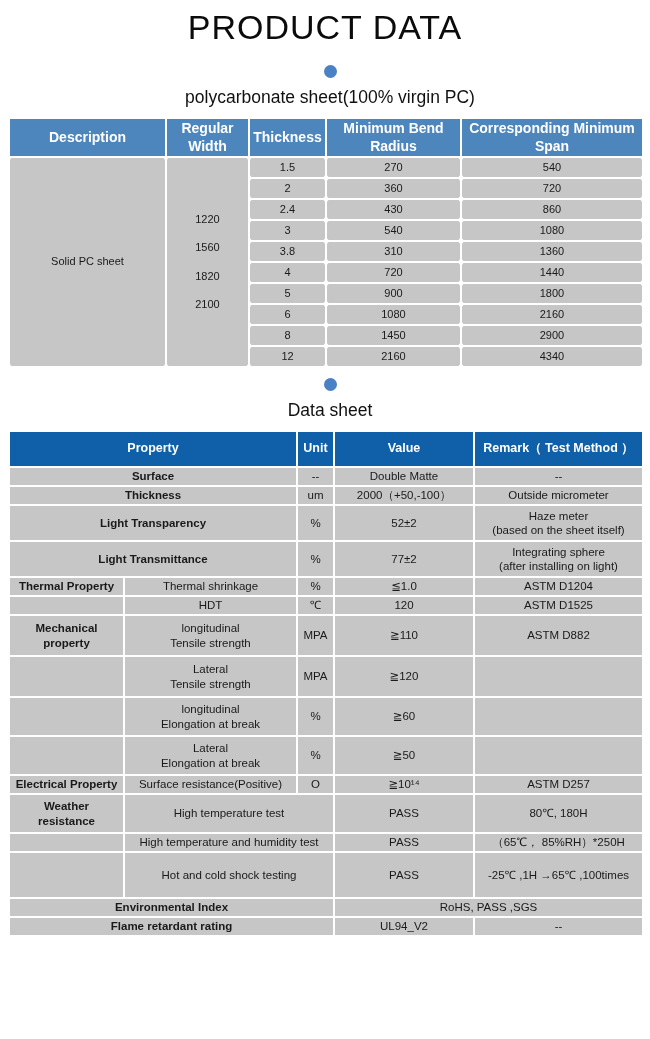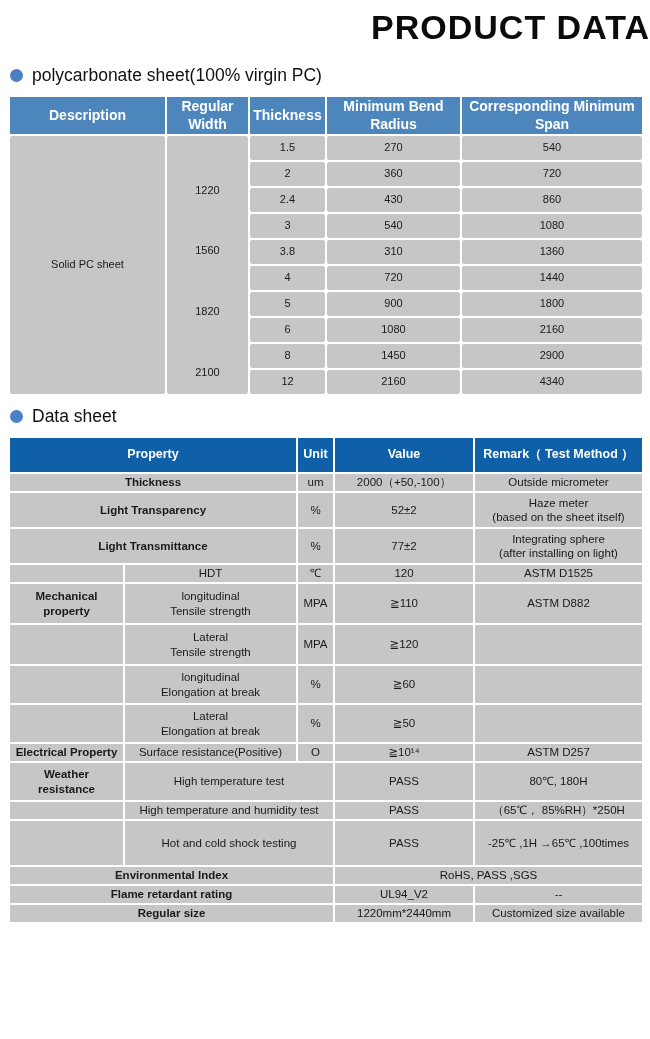"PRODUCT DATA" .page-title { font-weight: 700 -> 400; text-align: right -> center }
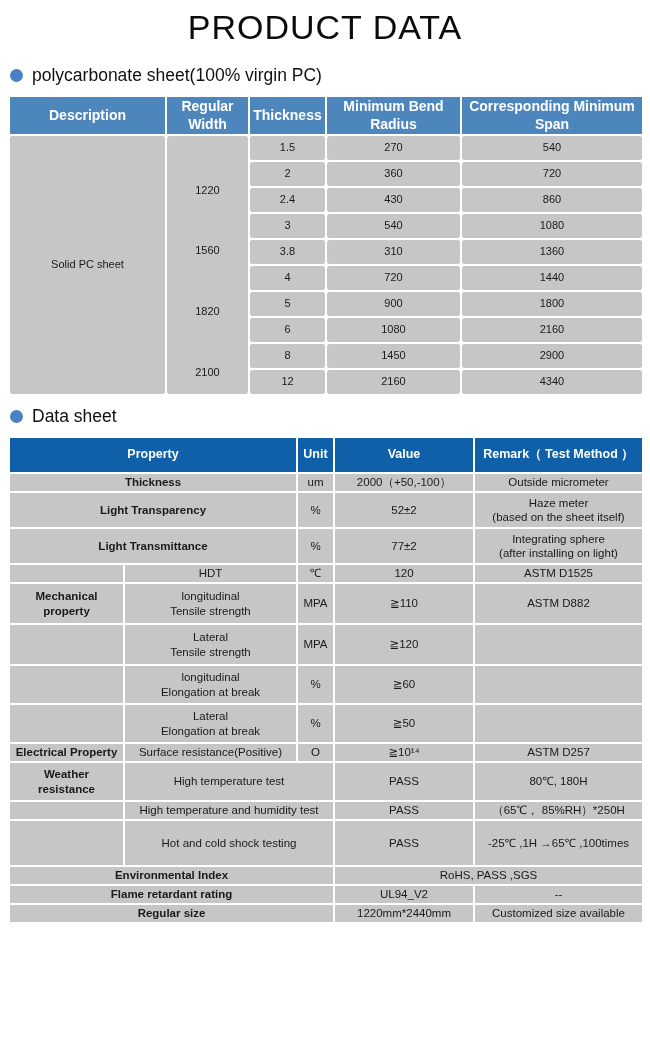"polycarbonate sheet(100% virgin PC)" .section-heading { flex-direction: none -> column }
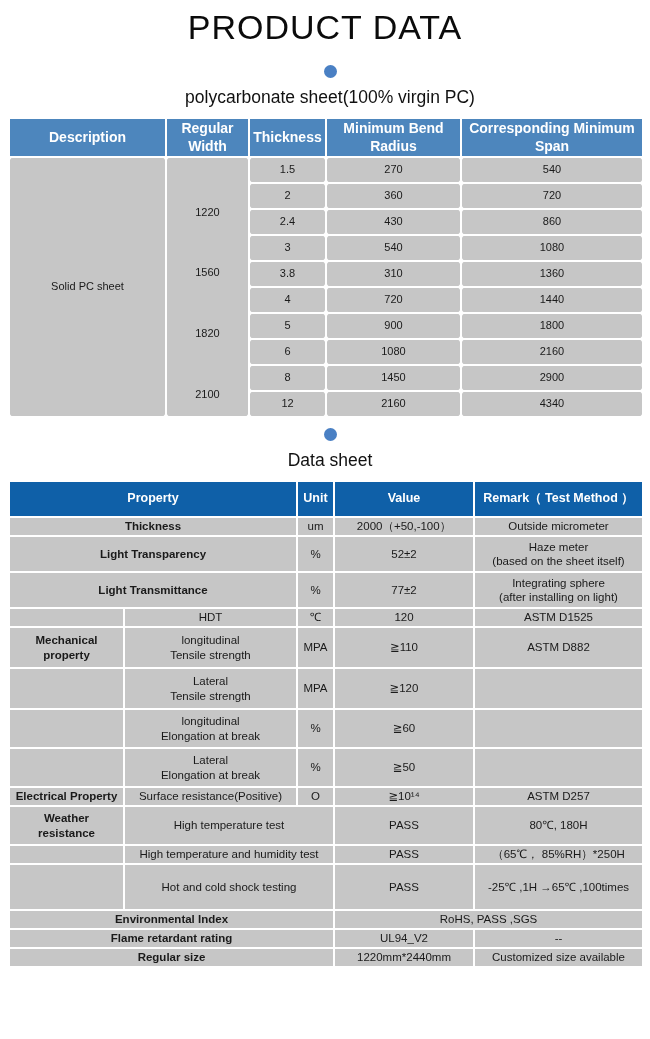"1220" .rw-cell div { margin-top: 32px -> none }
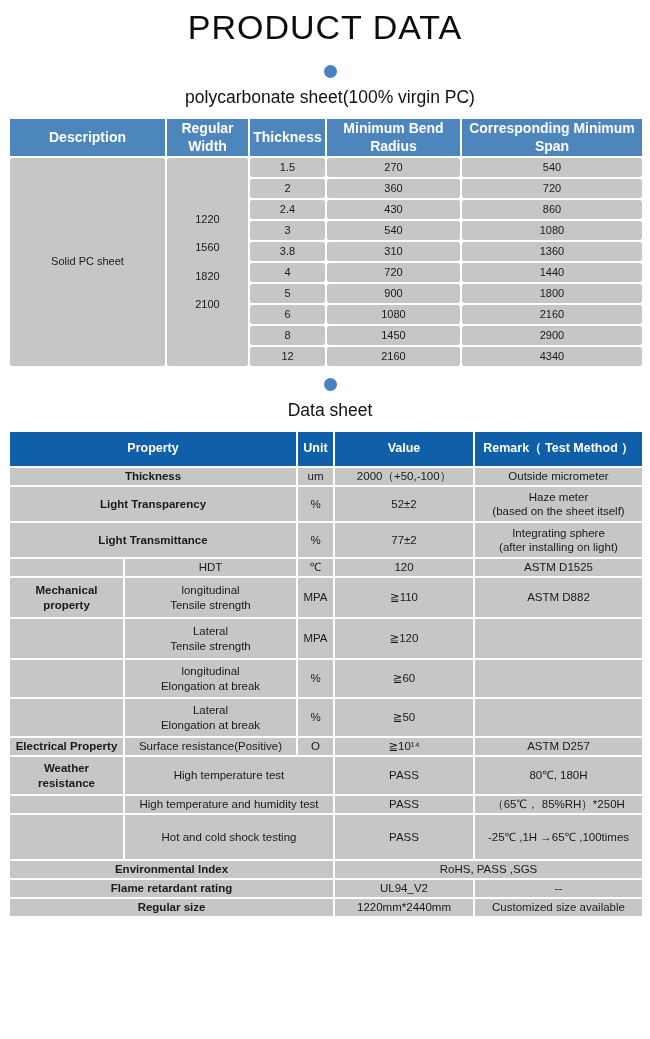"Surface" tr { html: none -> <tr> <td>Surface</td> <td>--</td> <td>Double Matte</td> <td>--</td> </tr> }
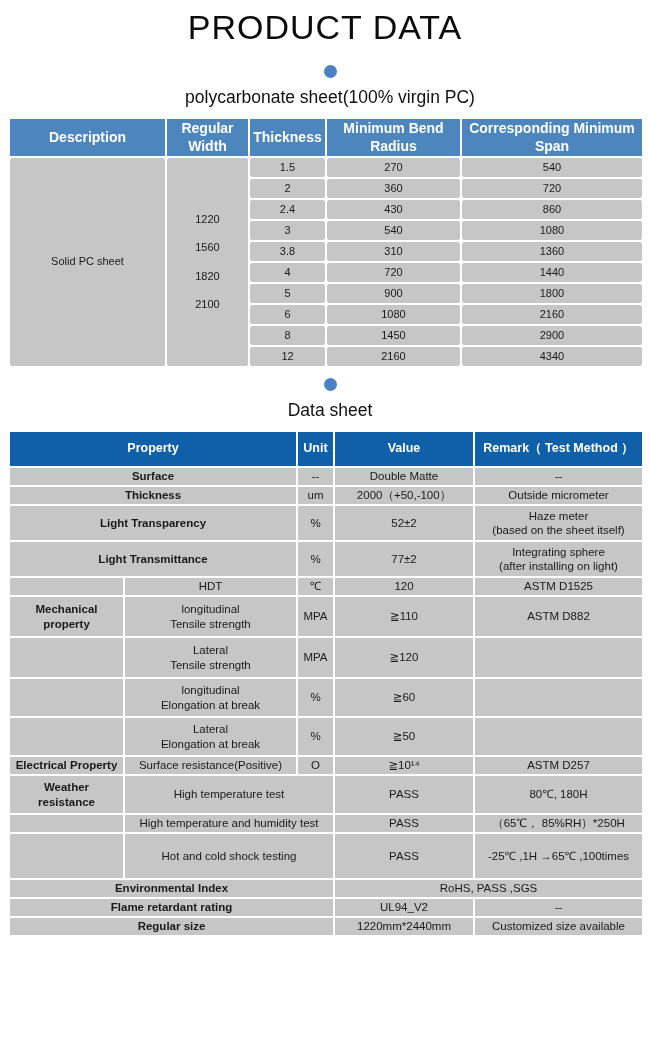"Thermal Property" tr { html: none -> <tr> <td>Thermal Property</td> <td>Thermal shrinkage</td> <td>%</td> <td>≦1.0</td> <td>ASTM D1204</td> </tr> }
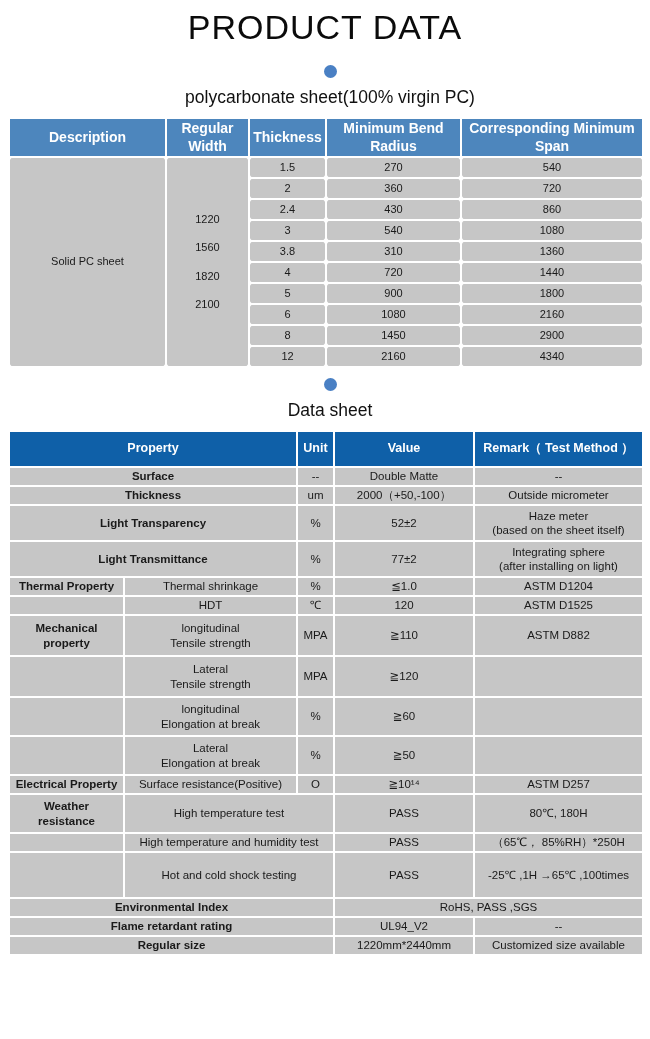"Regular size" tr { html: <tr> <td>Regular size</td> <td>1220mm*2440mm</td> <td>Customized size available</td> </tr> -> none }
